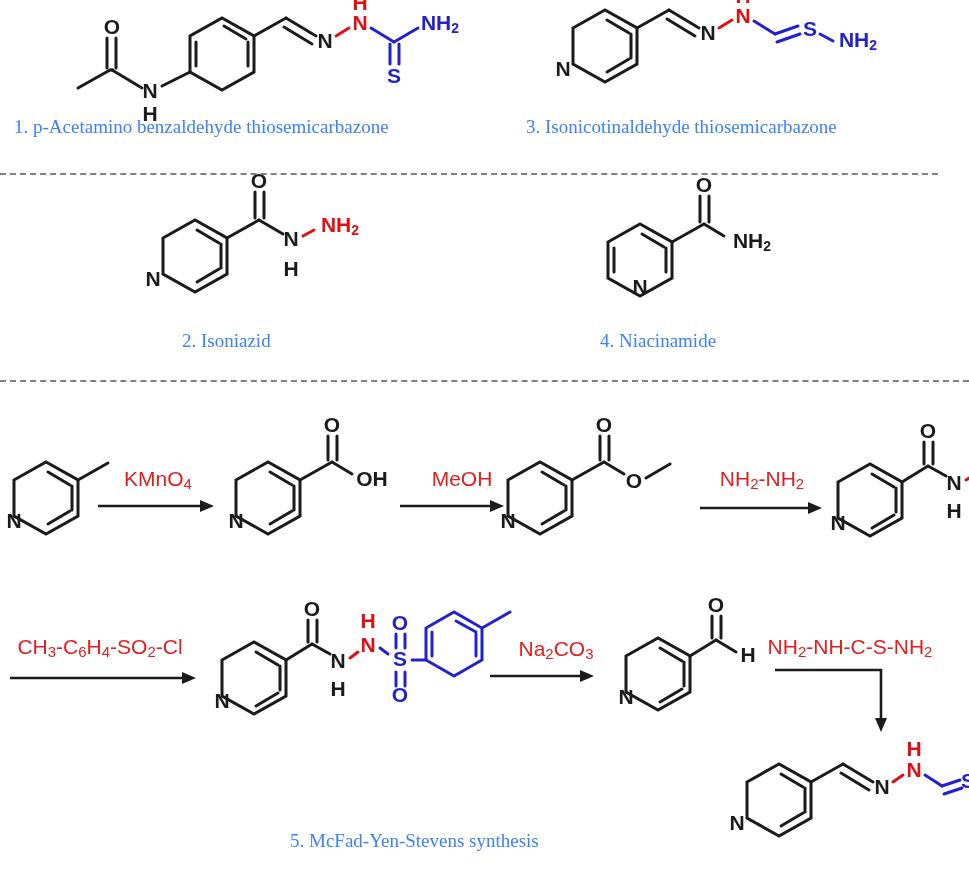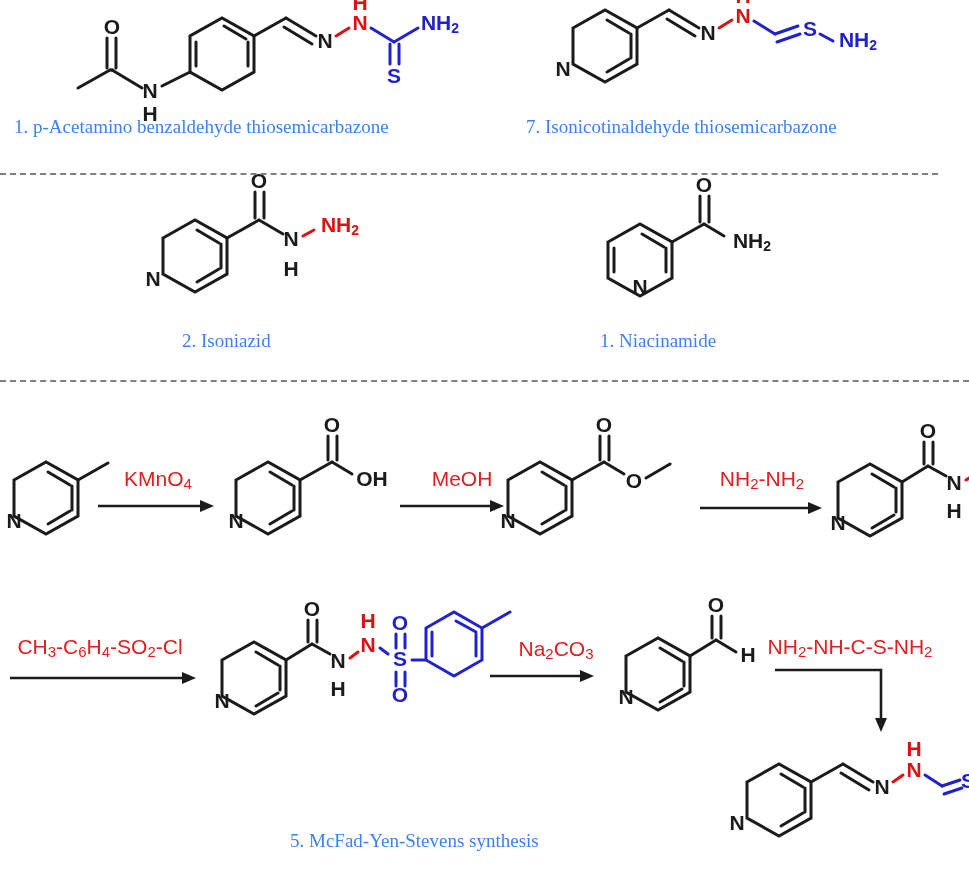"7. Isonicotinaldehyde thiosemicarbazone" div.caption { text: 7 -> 3 }
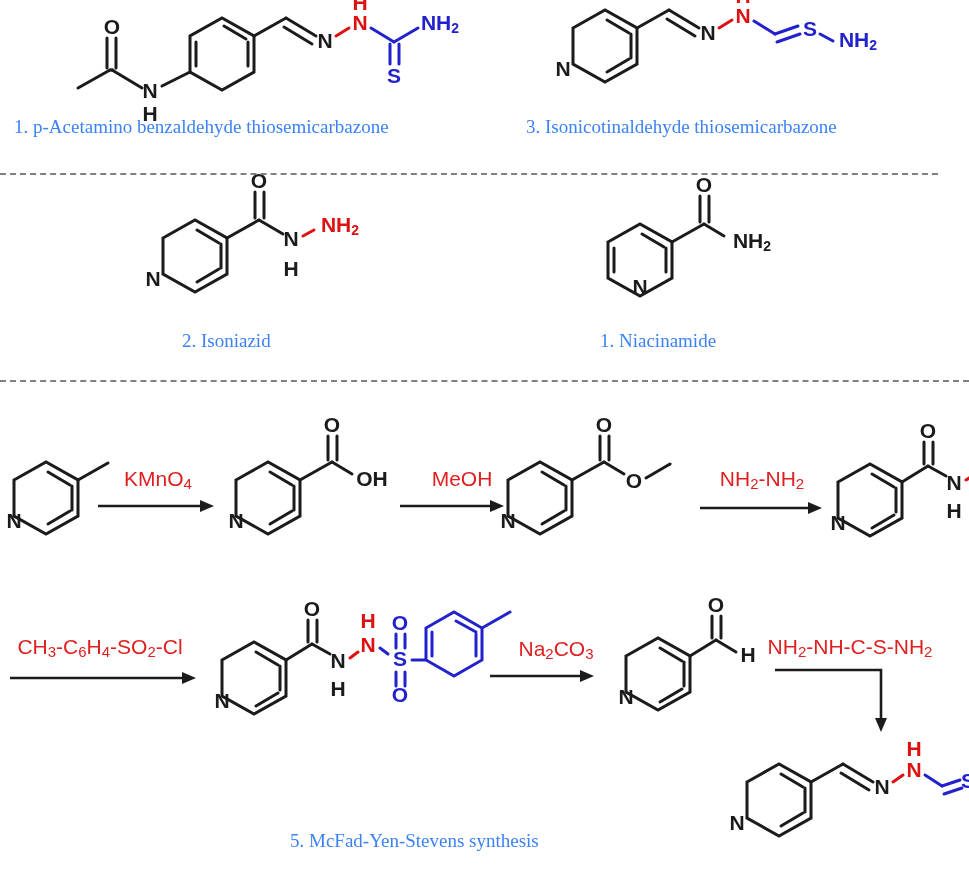"1. Niacinamide" div.caption { text: 1 -> 4 }
